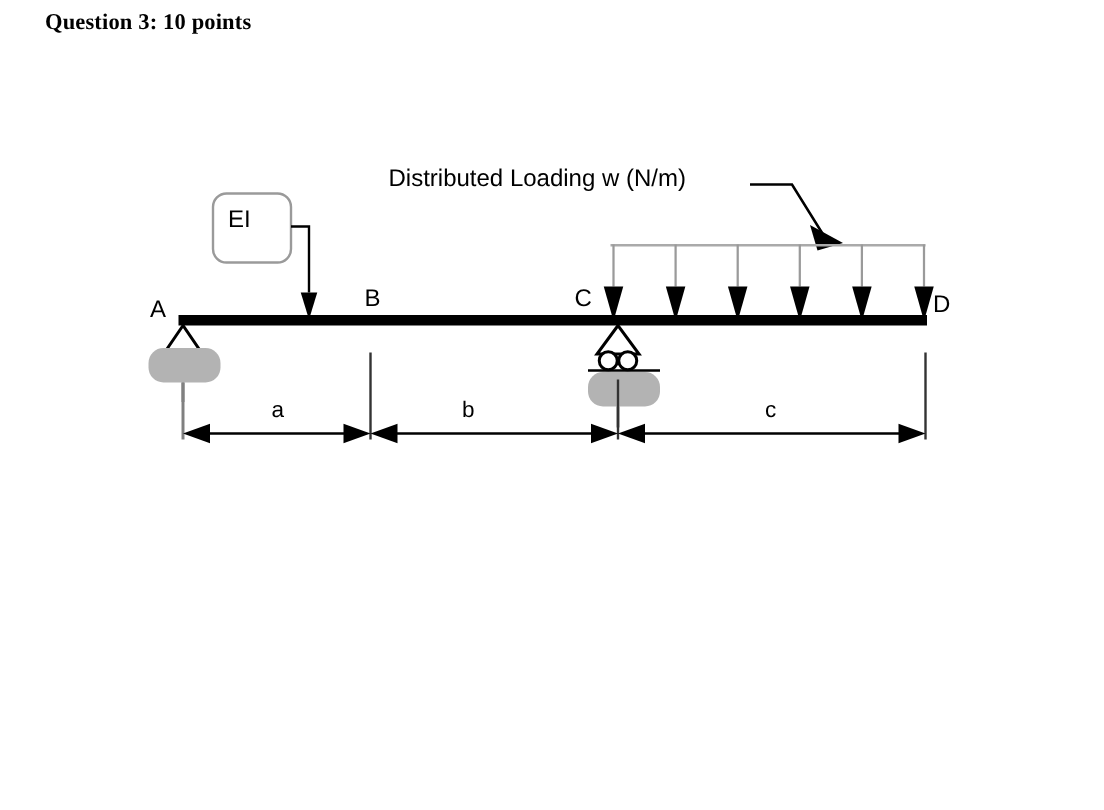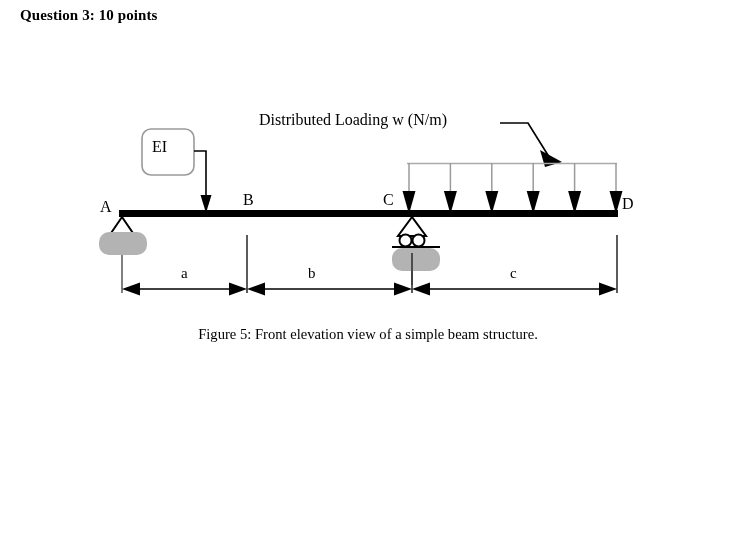"Question 3: 10 points" .q-title { left: 20px -> 30px }
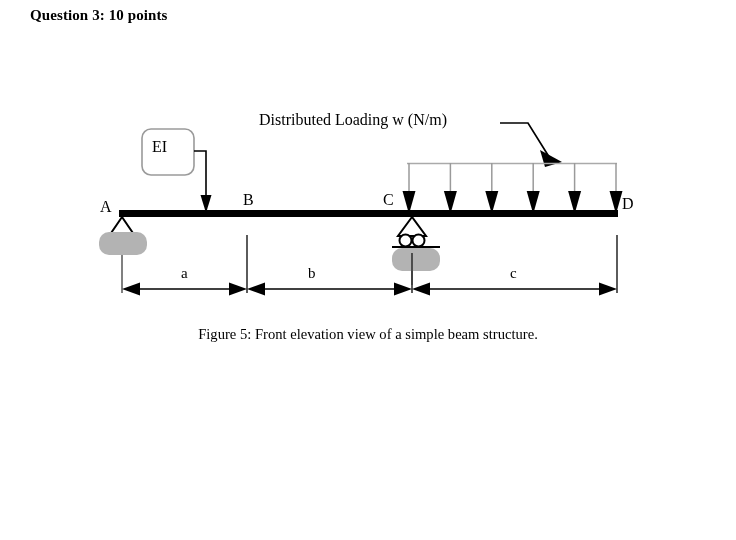"Distributed Loading w (N/m)" .fig-label { font-family: Liberation Serif, serif -> Liberation Sans, sans-serif }
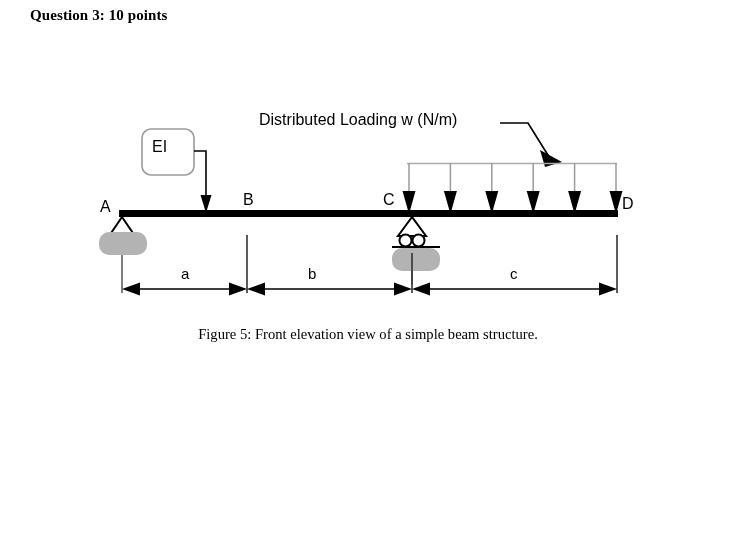"Figure 5: Front elevation view" div.caption { html: <div>Figure 5: Front elevation view of a simple beam structure.</div> -> none }
